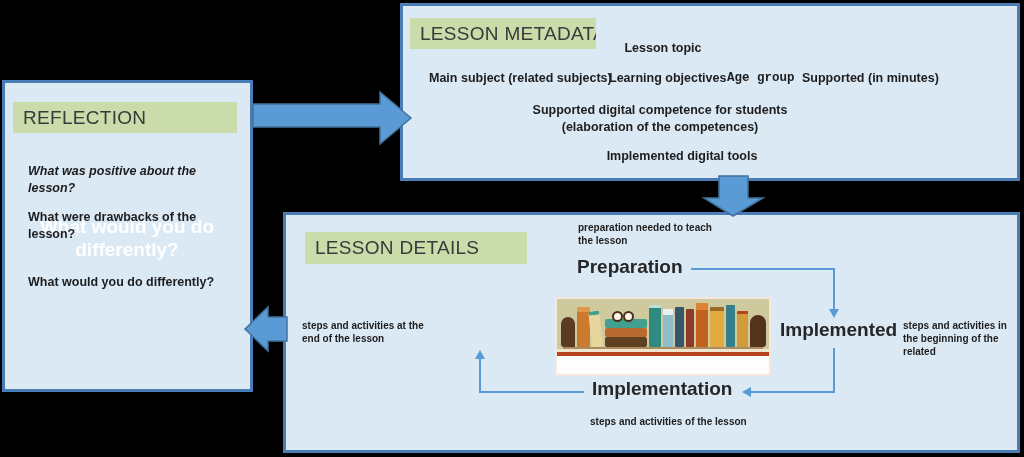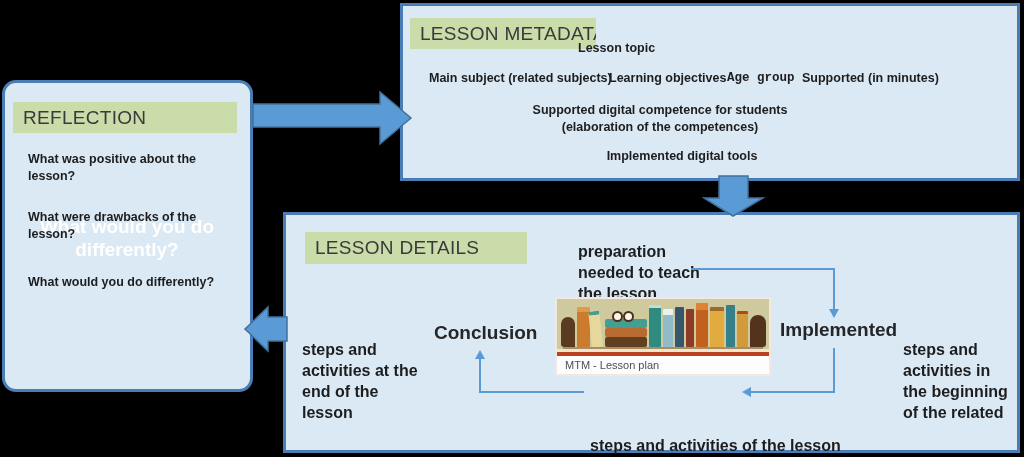"Lesson topic" div.q { left: 175px -> 160px; text-align: left -> center }
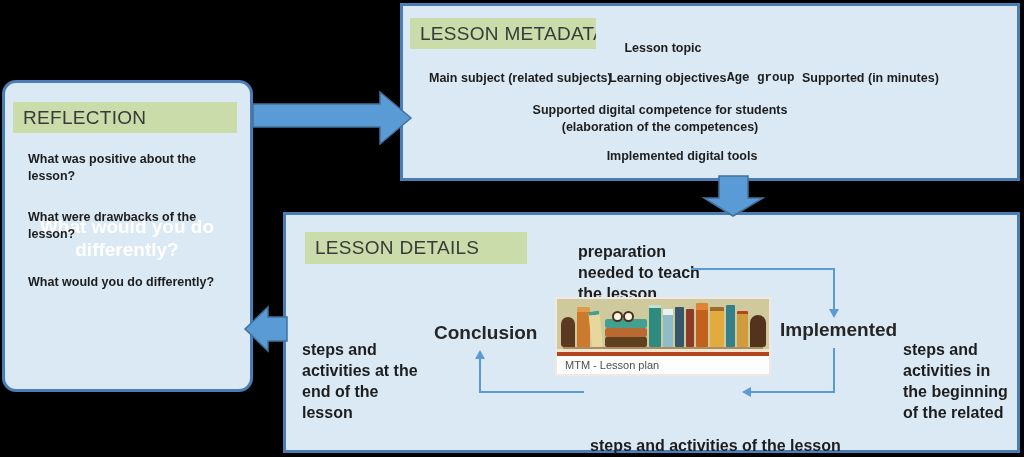"REFLECTION" #p-reflection { border-radius: 14px -> none }
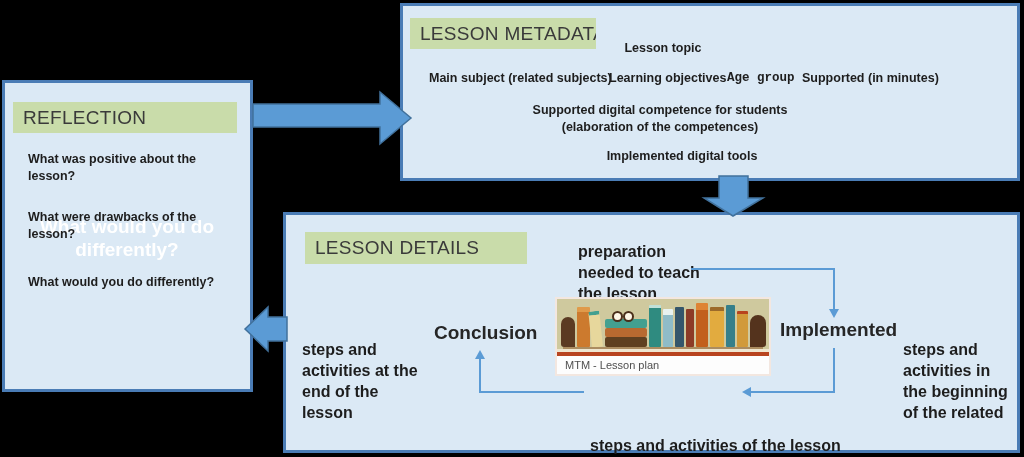"What was positive about the" div.q { font-style: none -> italic; top: 68px -> 80px }
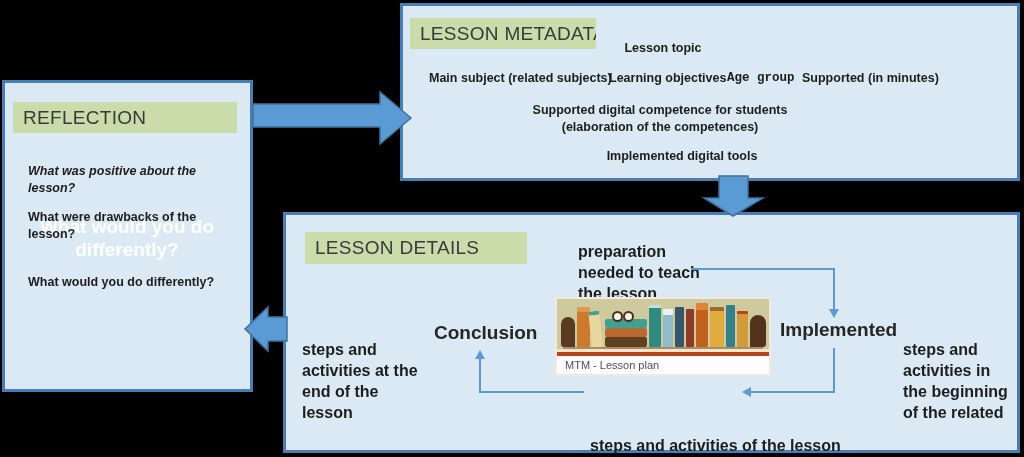"preparation needed to teach the" .note { font-size: 16px -> 10px; margin-top: 20px -> none }
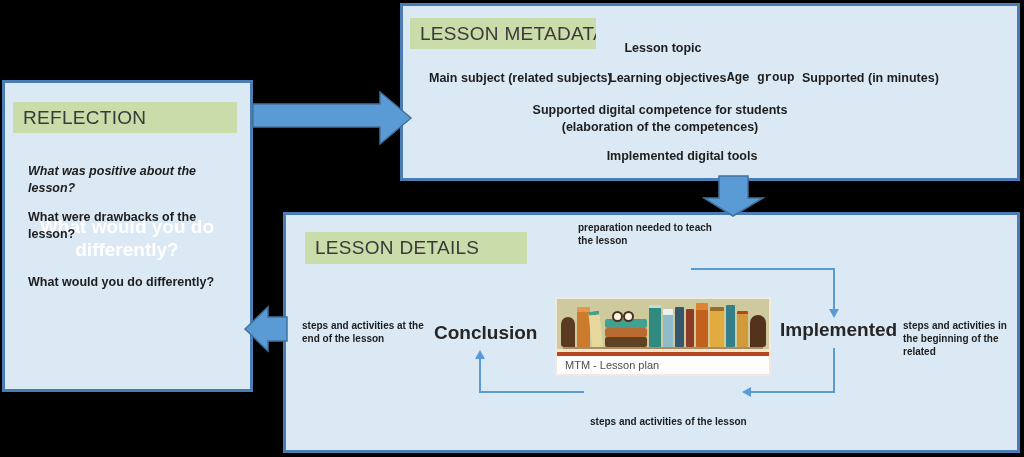"Preparation" div.stage { html: none -> <div>Preparation</div> }
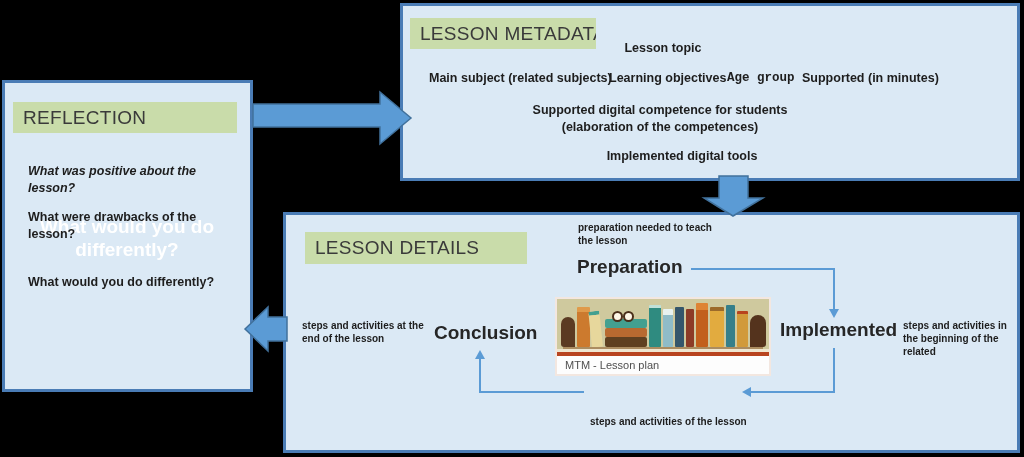"Conclusion" div.stage { html: <div>Conclusion</div> -> none }
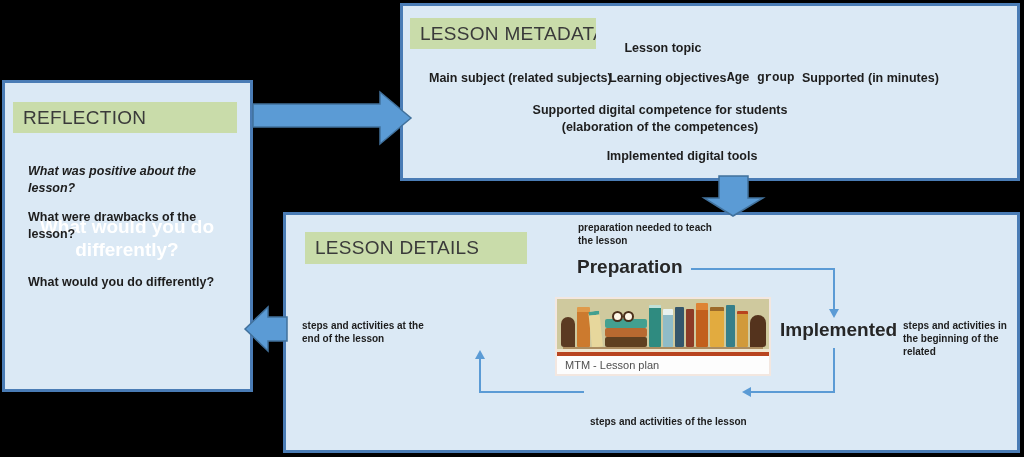"MTM - Lesson plan" div.caption { html: <div>MTM - Lesson plan</div> -> none }
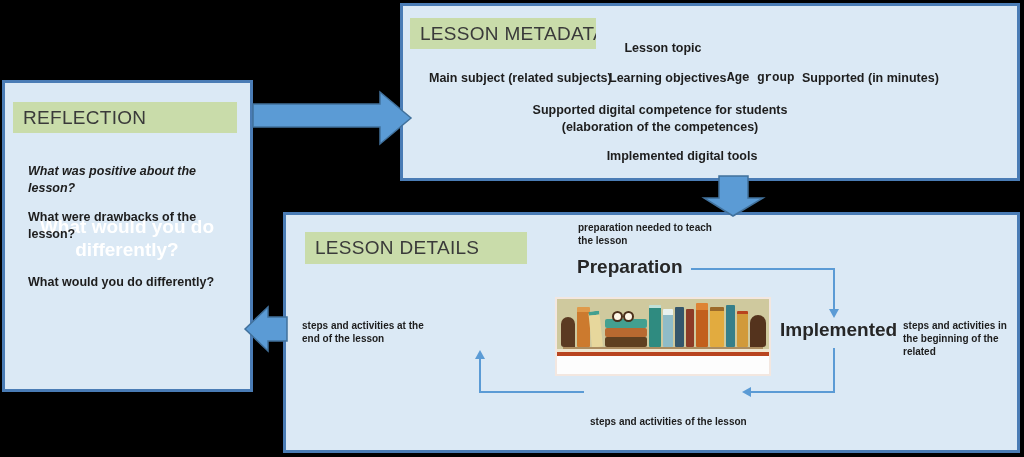"Implementation" div.stage { html: none -> <div>Implementation</div> }
